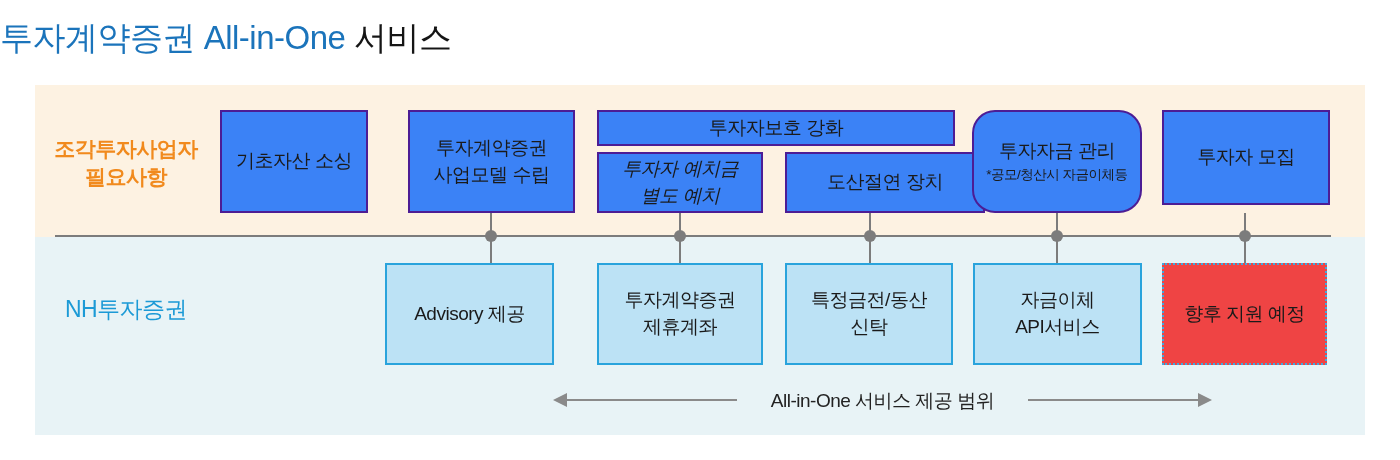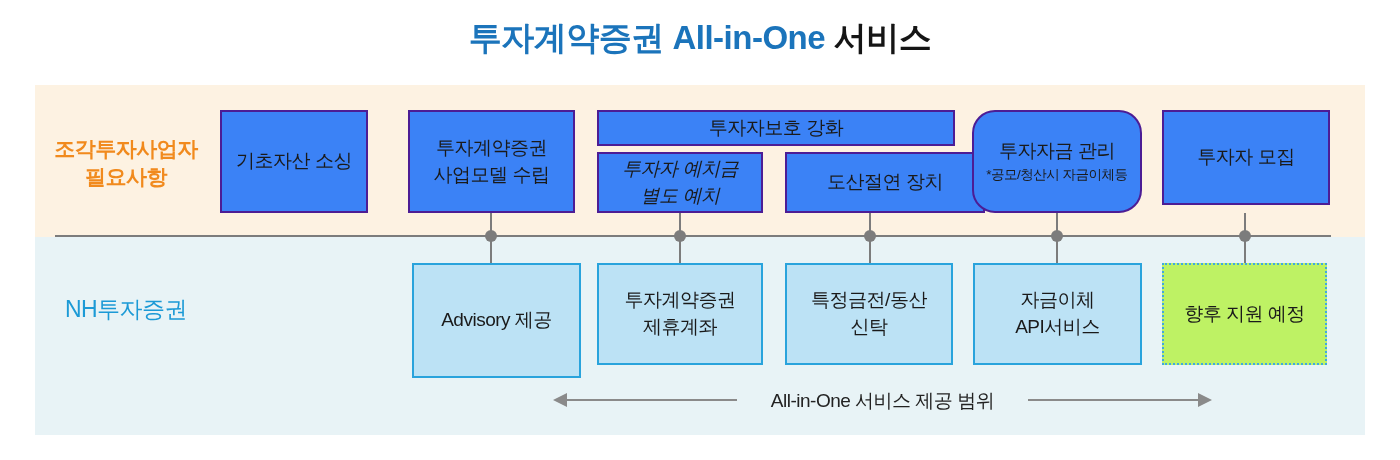"투자계약증권 All-in-One 서비스" .title { font-weight: 700 -> 400; text-align: center -> left }
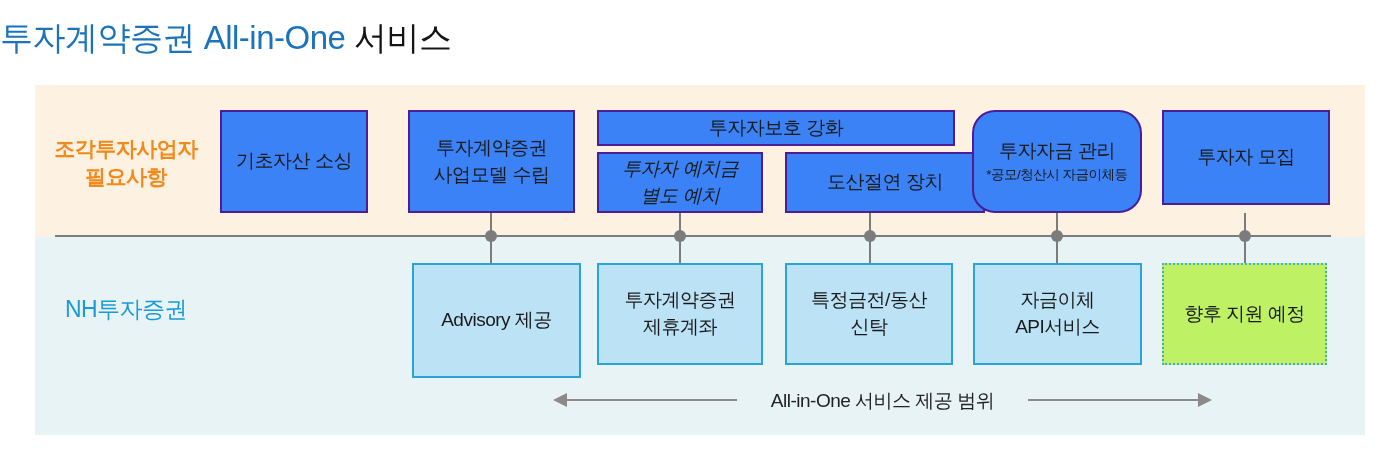"Advisory 제공" div.bbox { height: 115px -> 102px; left: 412px -> 385px }
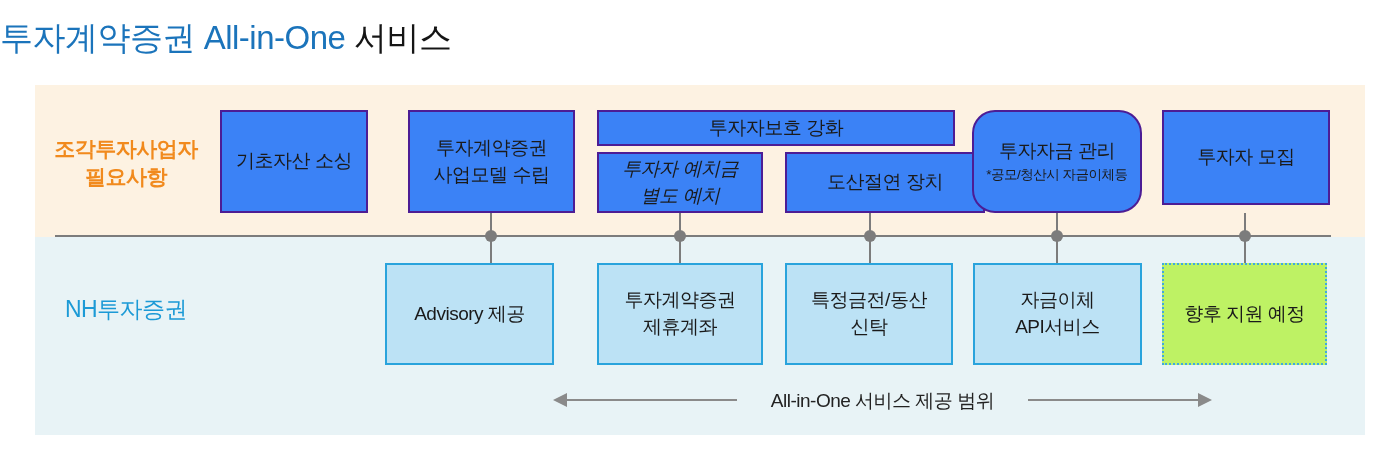"향후 지원 예정" .bbox.dashed { background: #bef264 -> #ef4444 }
